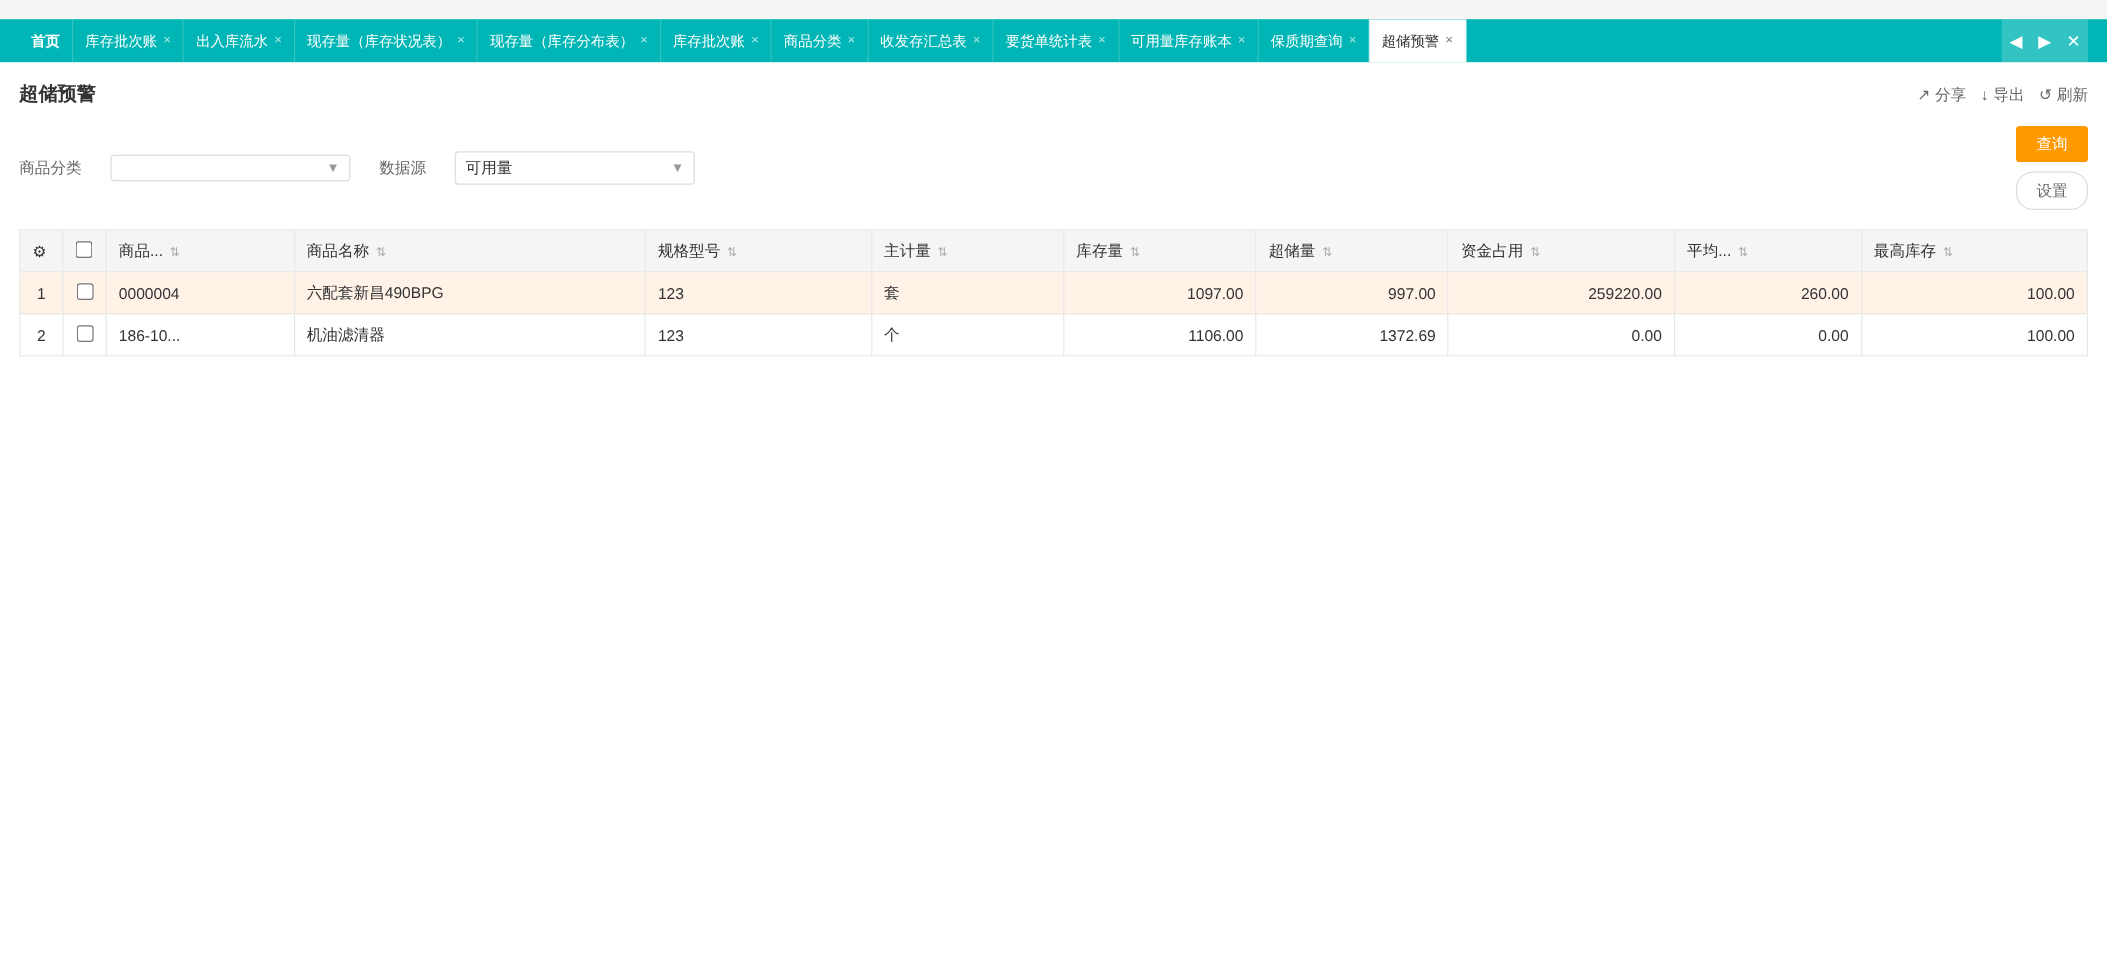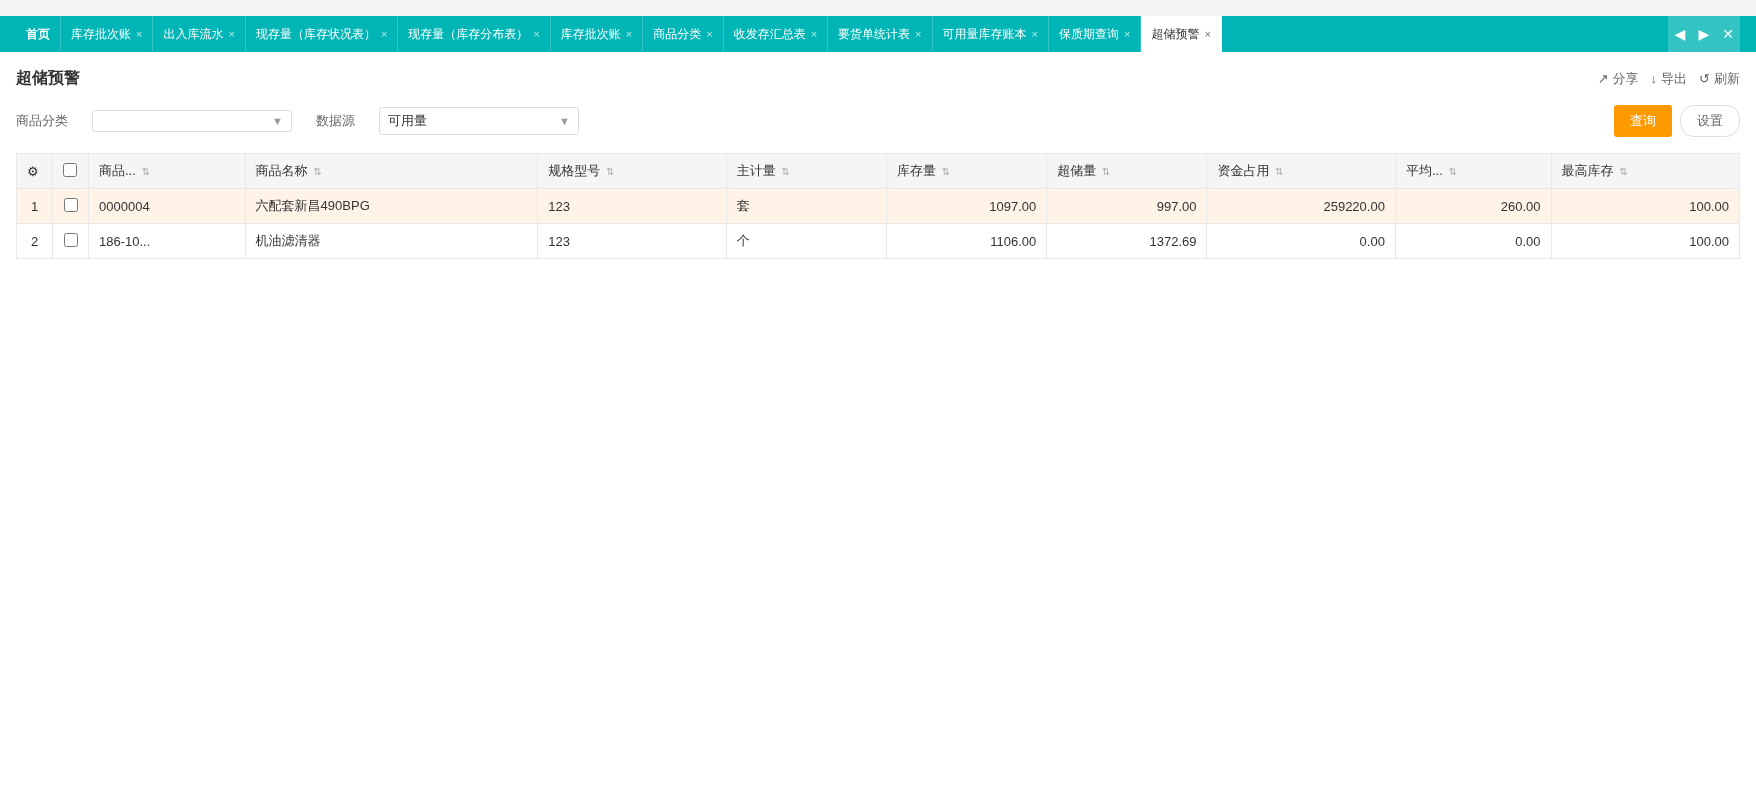"查询" .filter-right { flex-direction: none -> column }
